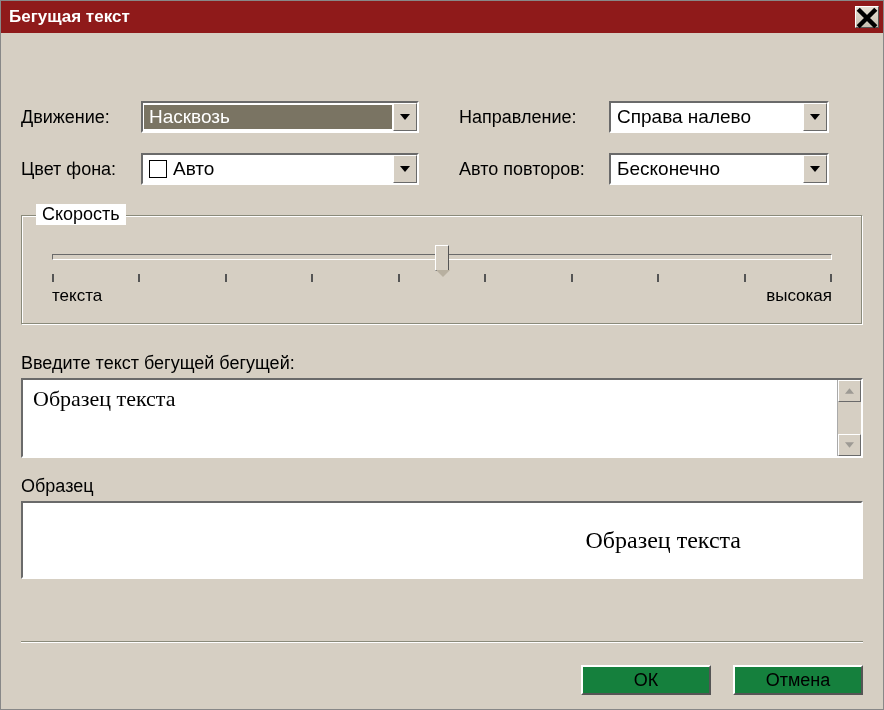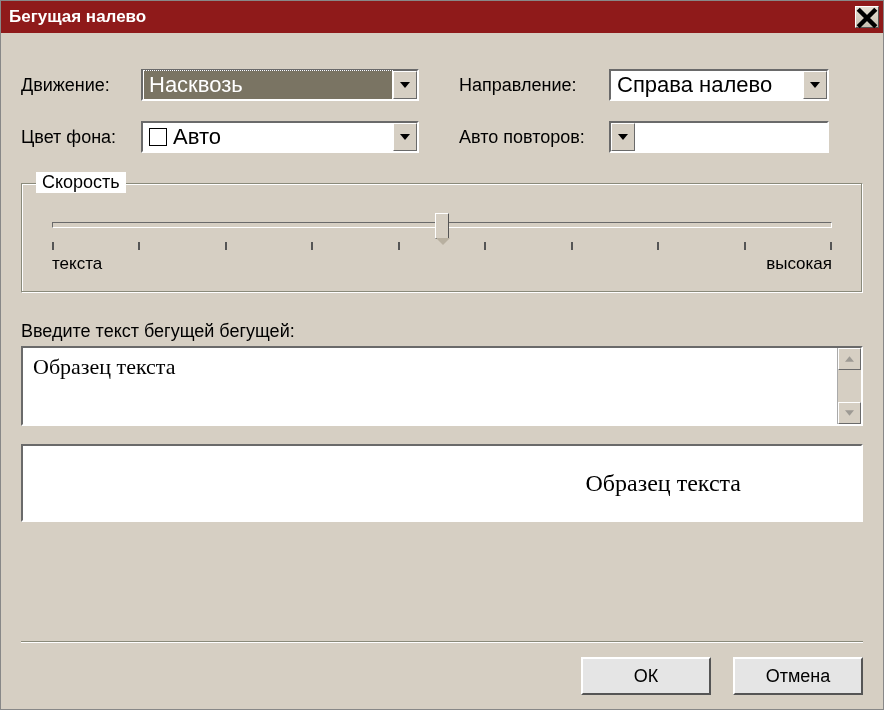"Бегущая налево" span.titlebar-title { text: налево -> текст }
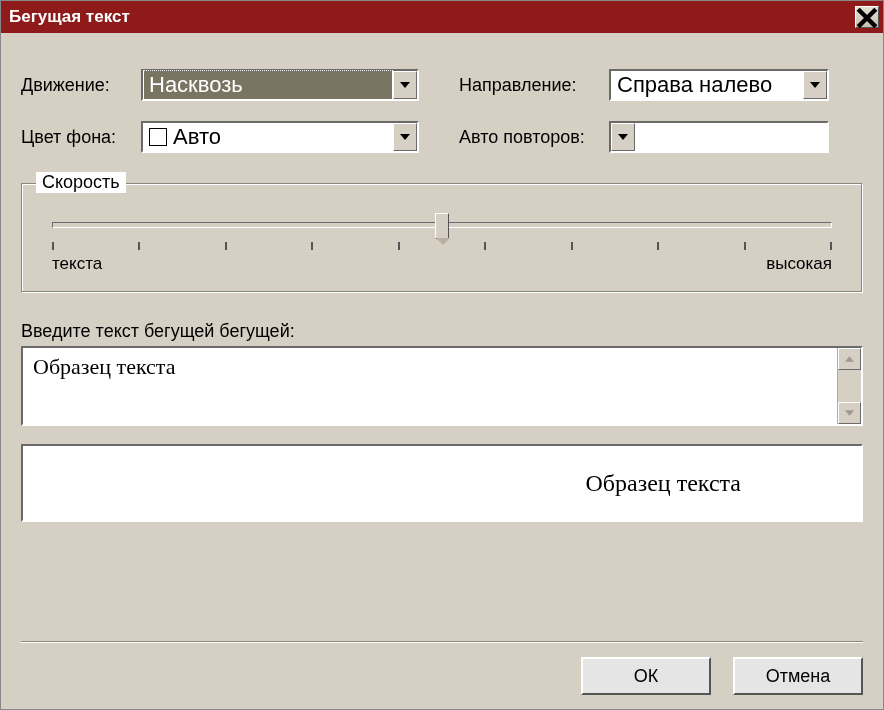"Движение:" .content { margin-top: none -> 32px }
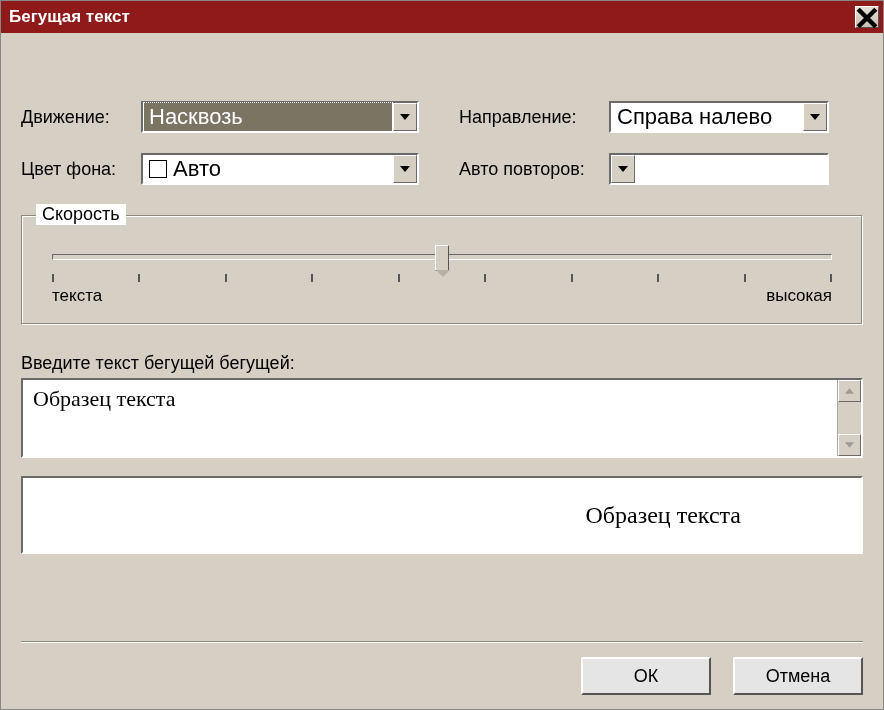"Насквозь" .combo-text { font-size: 22px -> 19px }
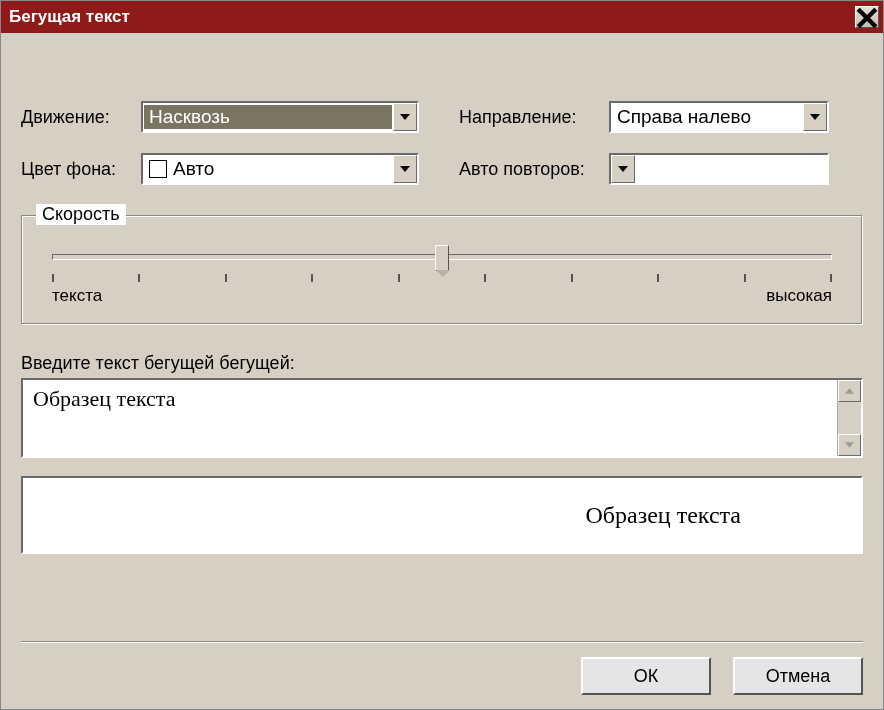"Бесконечно" div.combo-text { html: none -> <div>Бесконечно</div> }
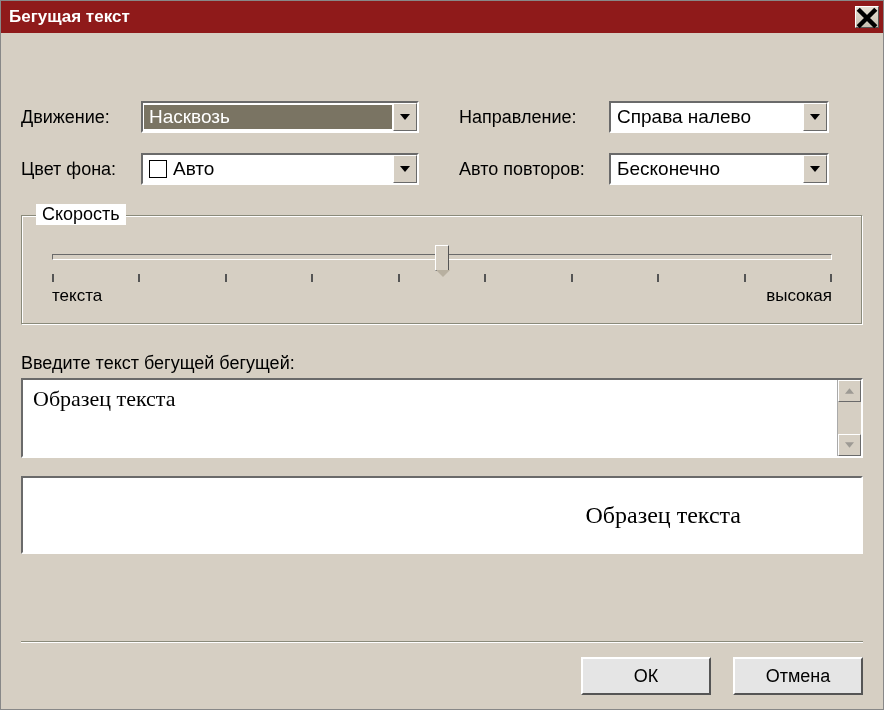"Образец" div.section-label { html: none -> <div>Образец</div> }
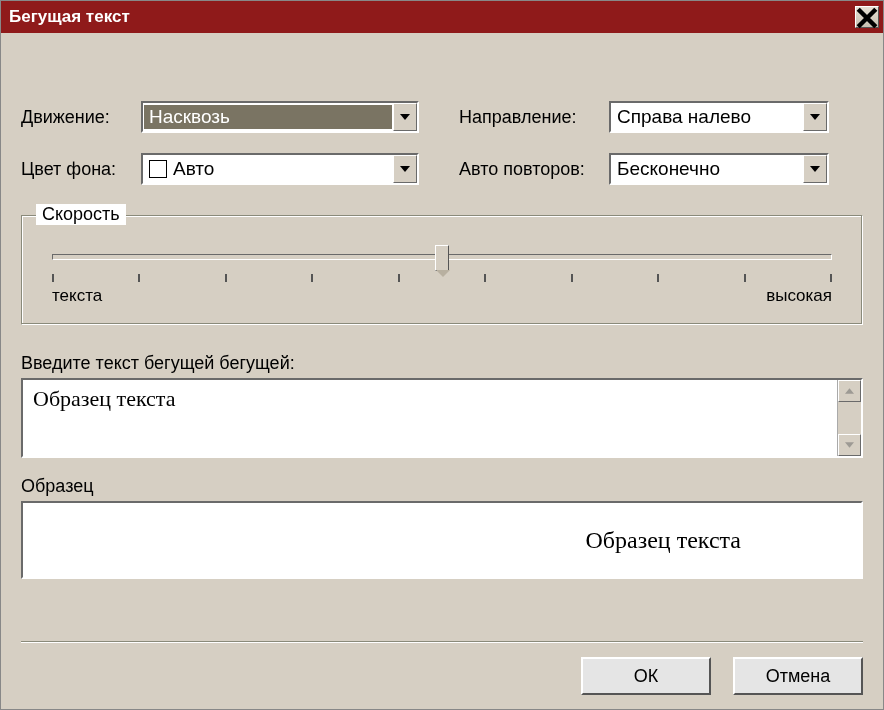"ОК" .btn { background: #e5e5e5 -> #15803d; height: 38px -> 30px }
